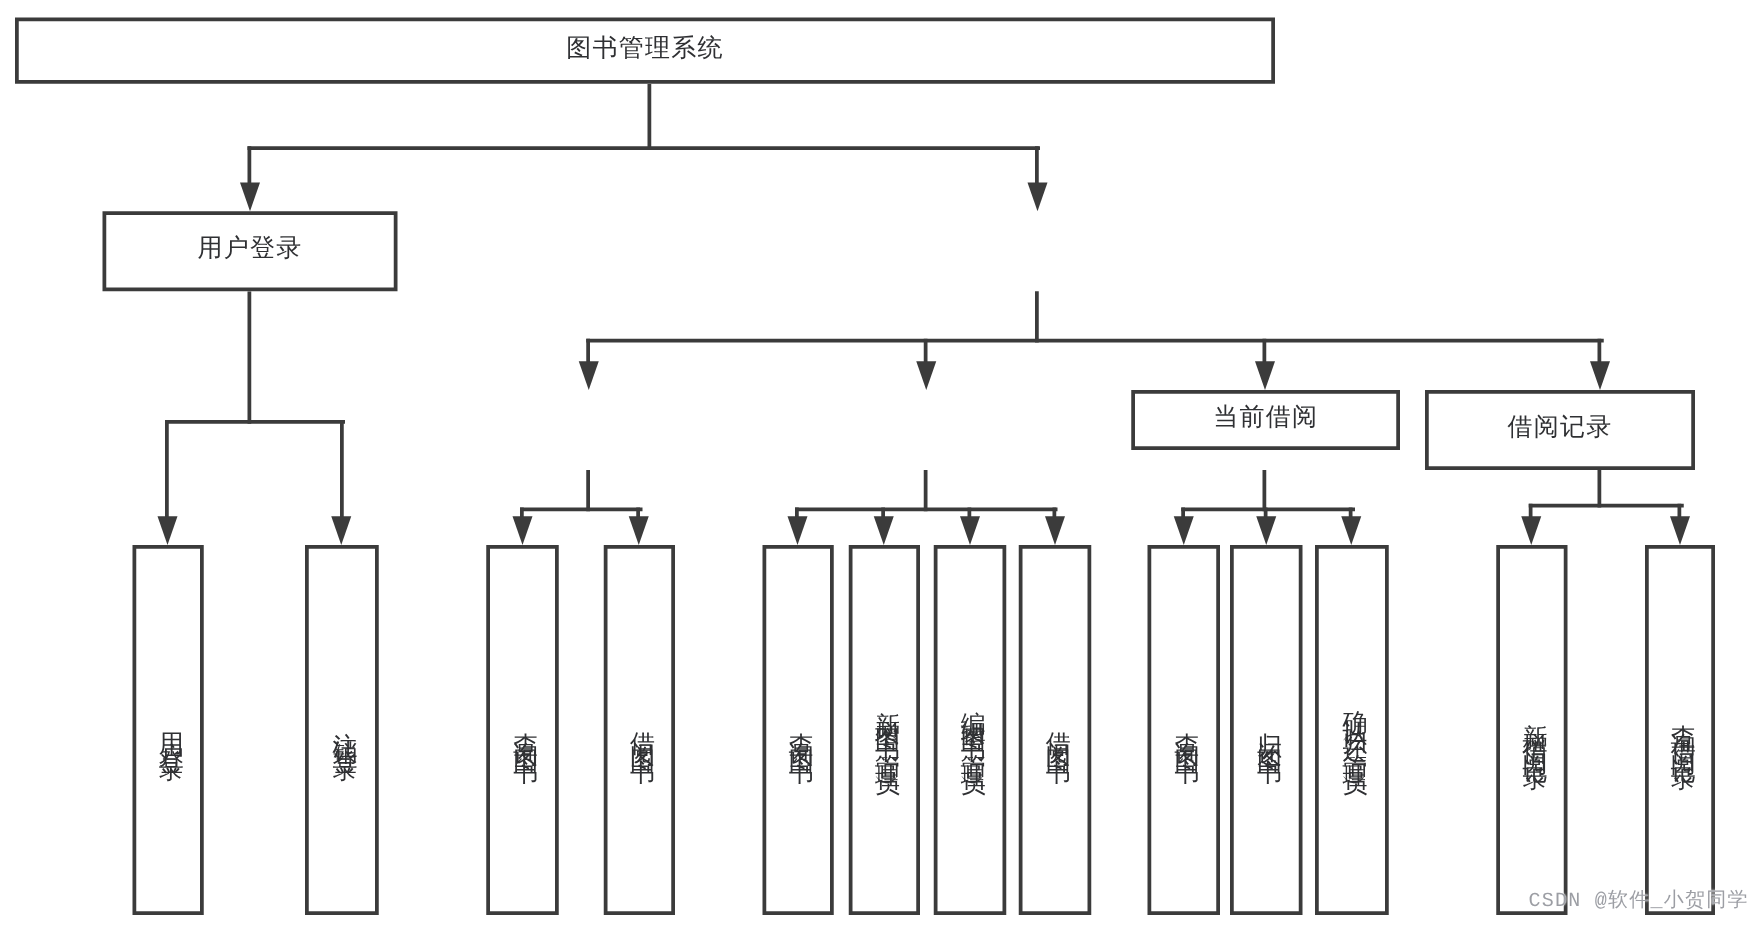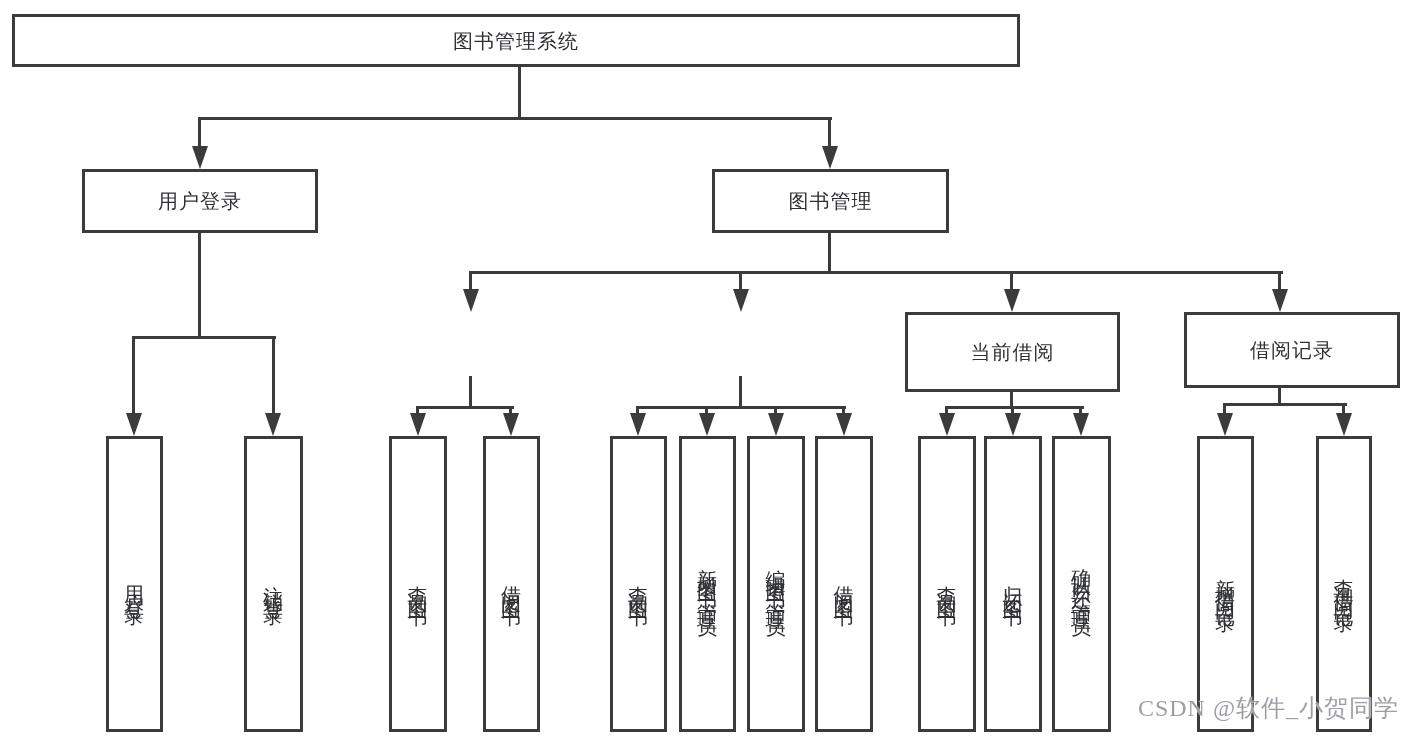"图书管理系统" #canvas { font-family: Liberation Serif, serif -> Liberation Mono, monospace }
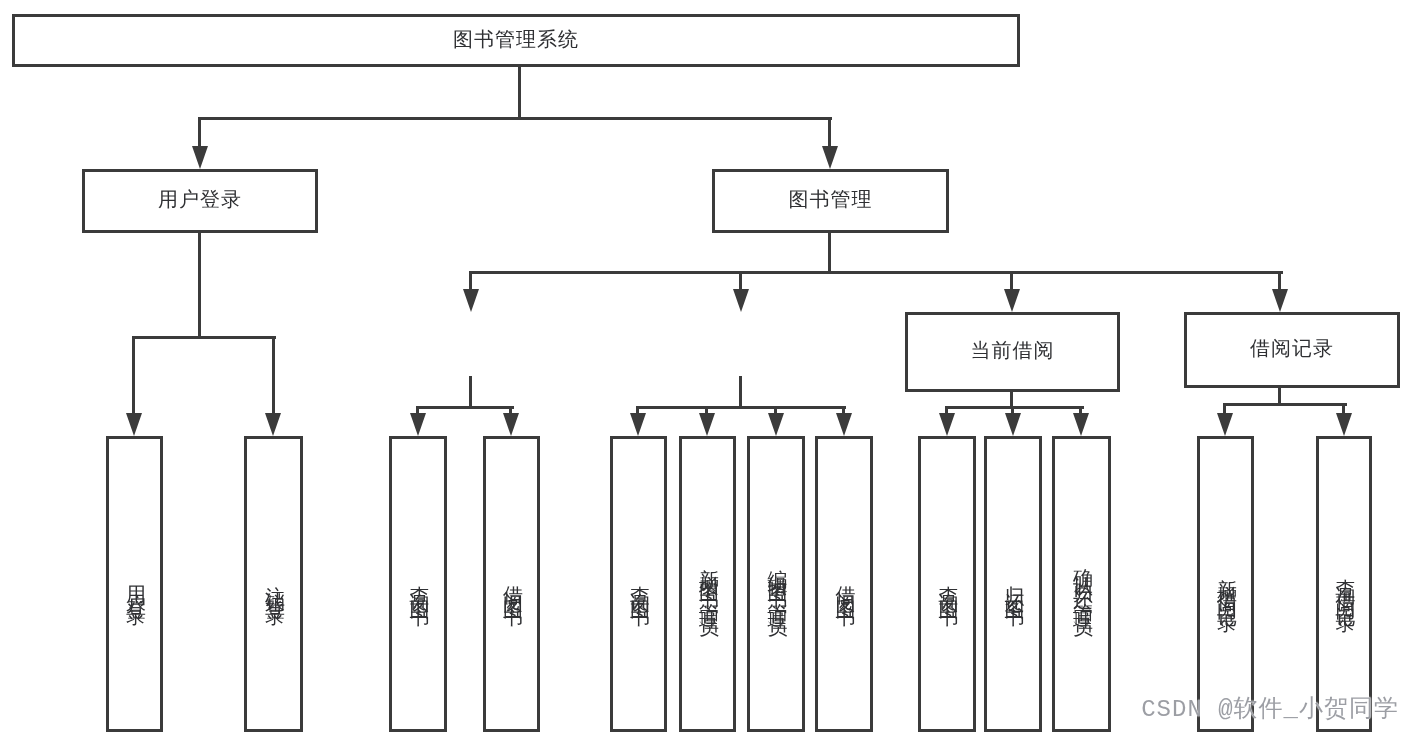"图书管理" div.box { html: <div> <span>图书管理</span> </div> -> none }
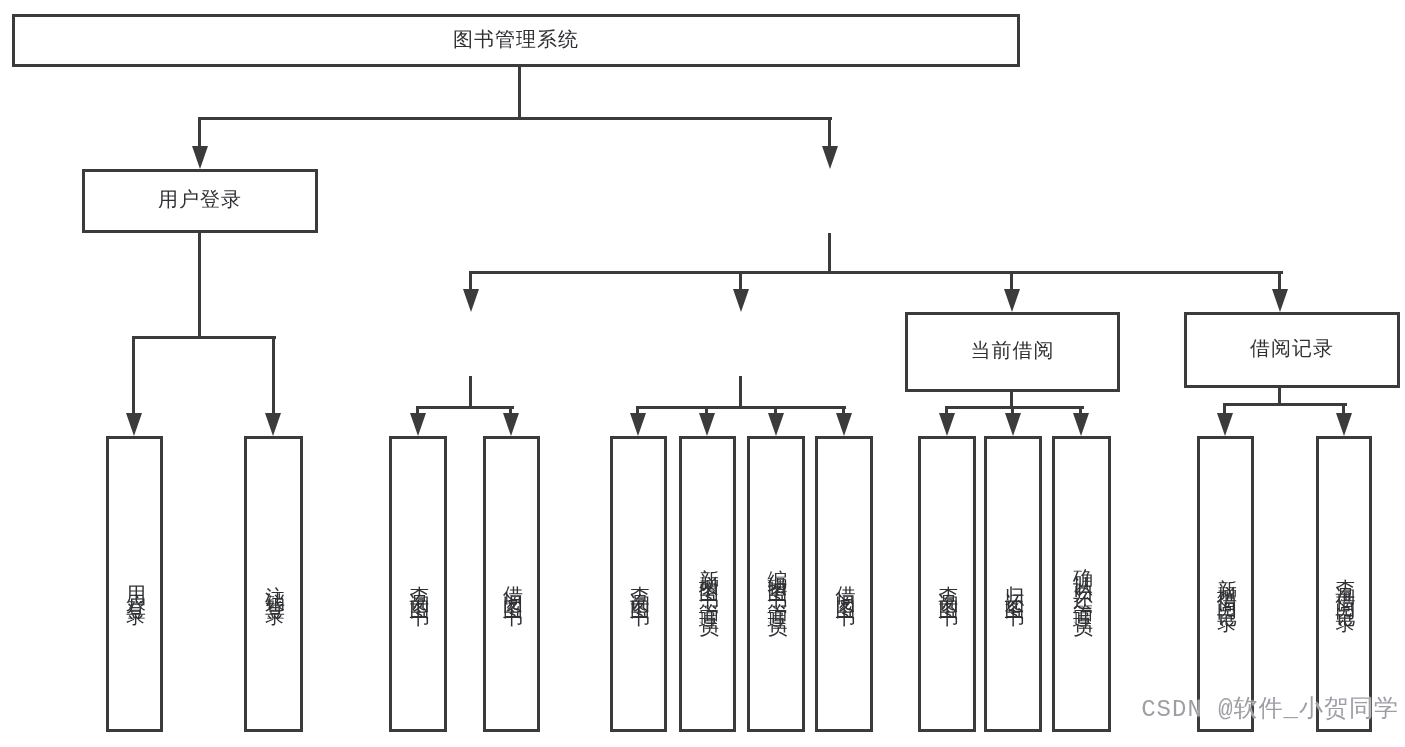"当前借阅" div.box { height: 80px -> 48px }
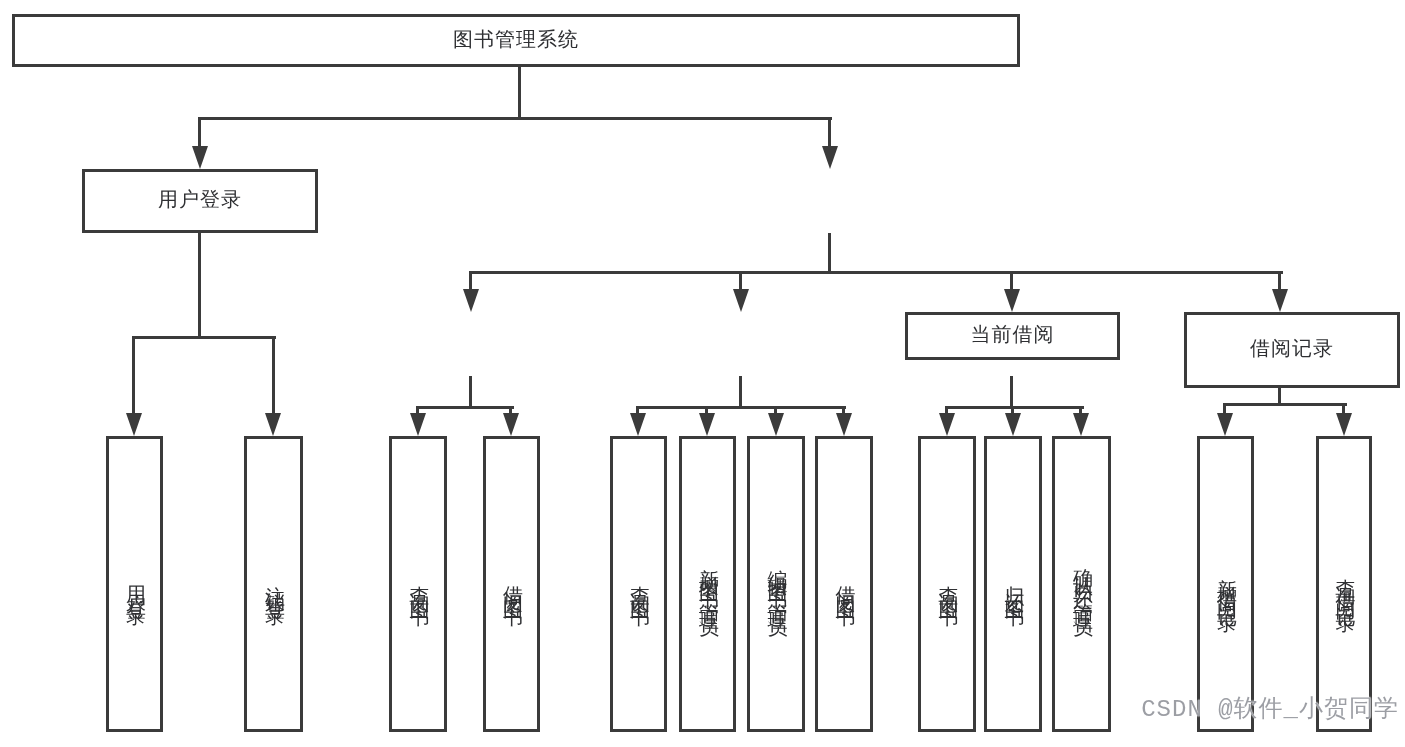"借阅记录" div.box { height: 76px -> 64px; left: 1184px -> 1140px }
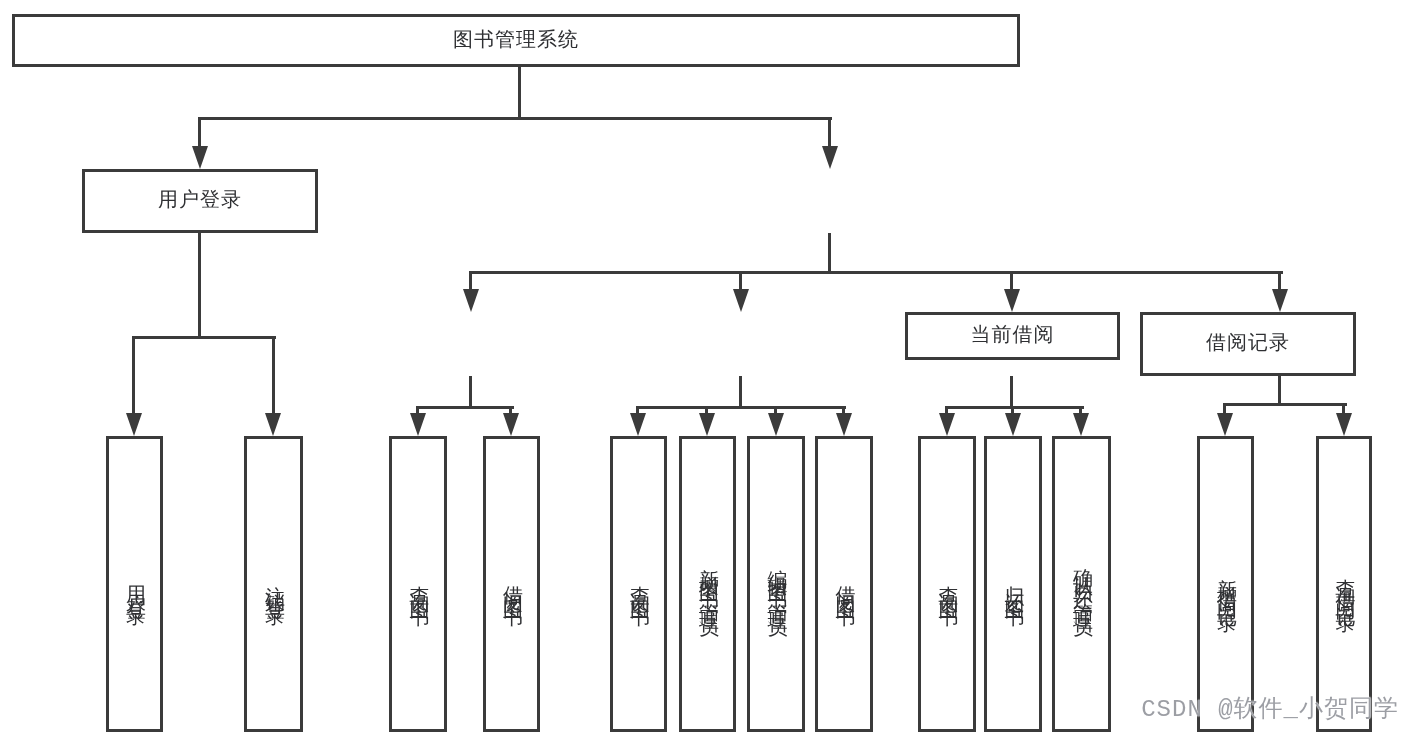"CSDN @软件_小贺同学" .watermark { font-size: 24px -> 16px; top: 692px -> 710px }
